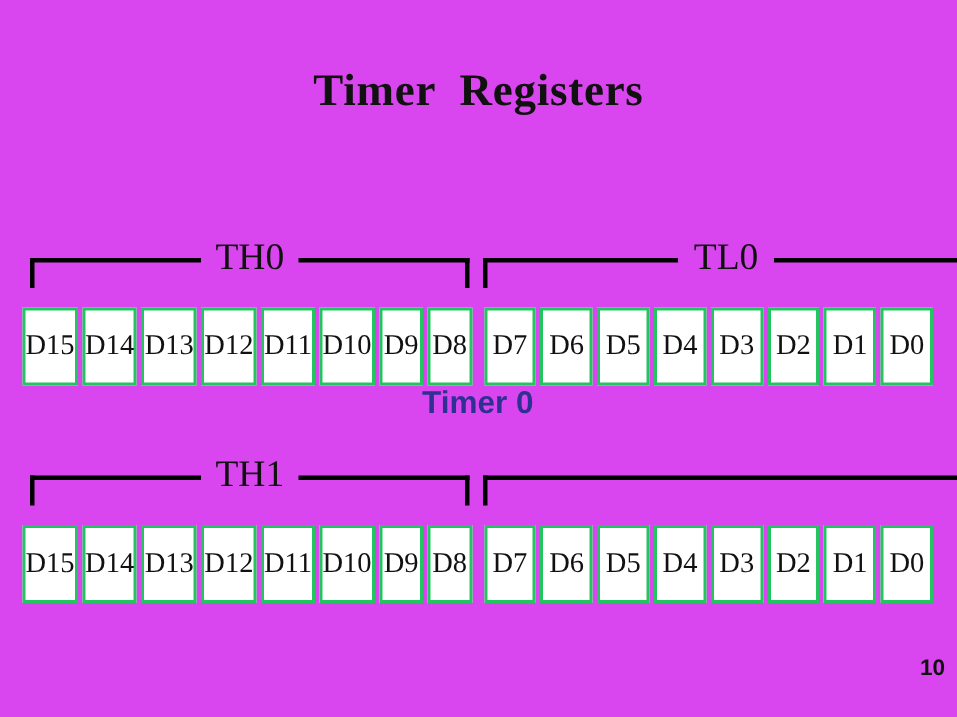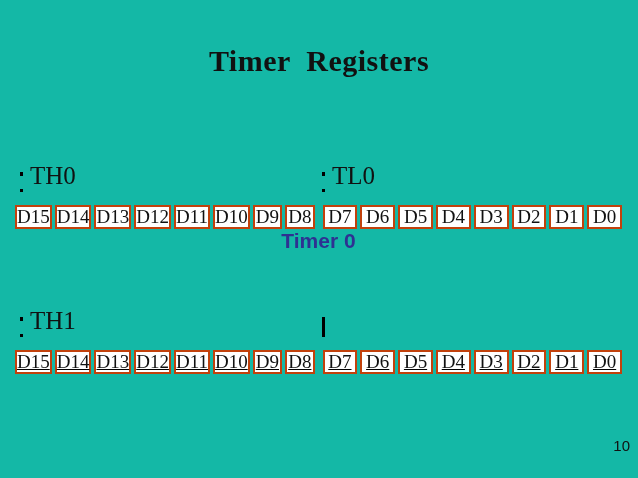"Timer Registers" .slide { background: #14b8a6 -> #d946ef }
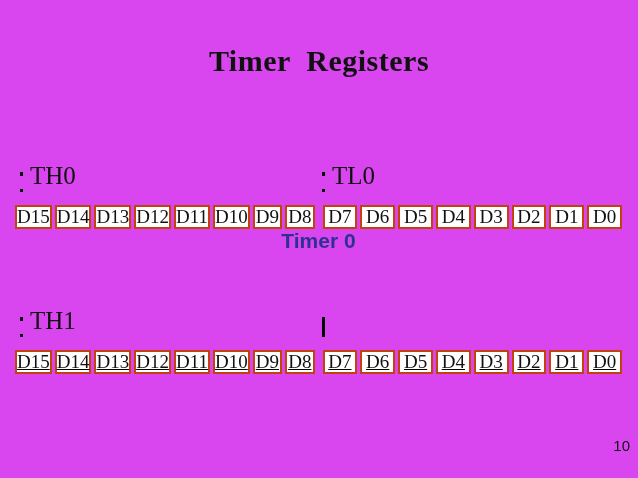"TH0" .bracket { flex-direction: column -> none }
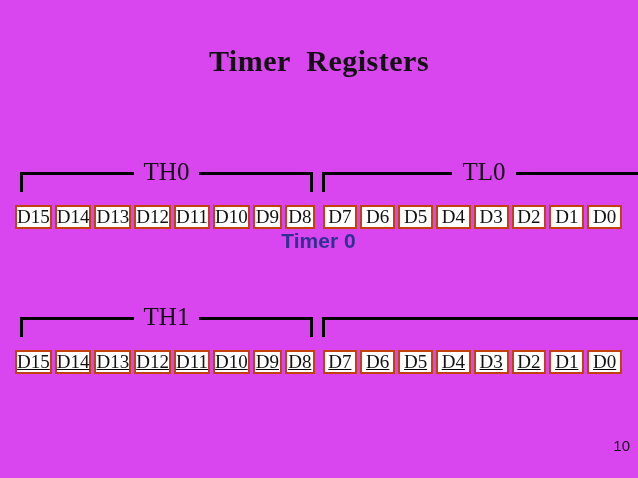"D15" .bit-cell { border: 2px solid #c2410c -> 2px solid #22c55e; height: 24px -> 52px }
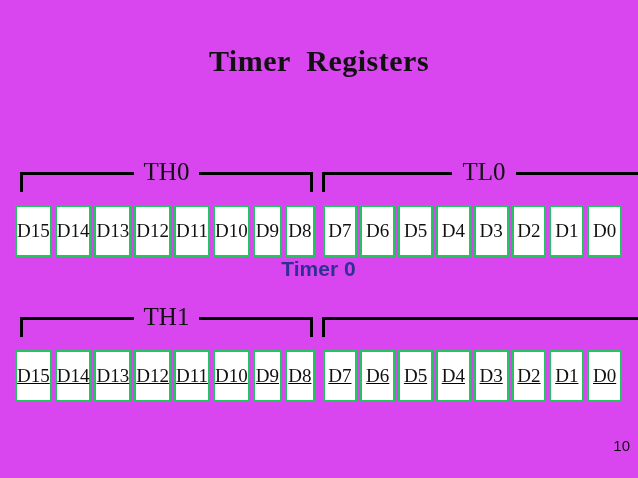"TH1" .reg-1 { text-decoration: underline -> none }
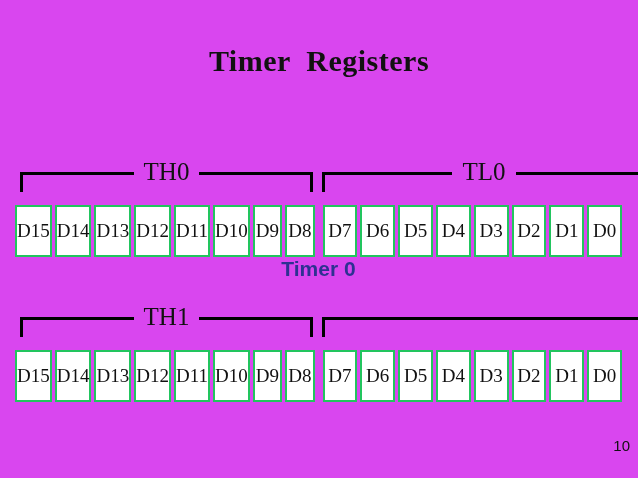"10" .page-number { font-weight: none -> bold }
